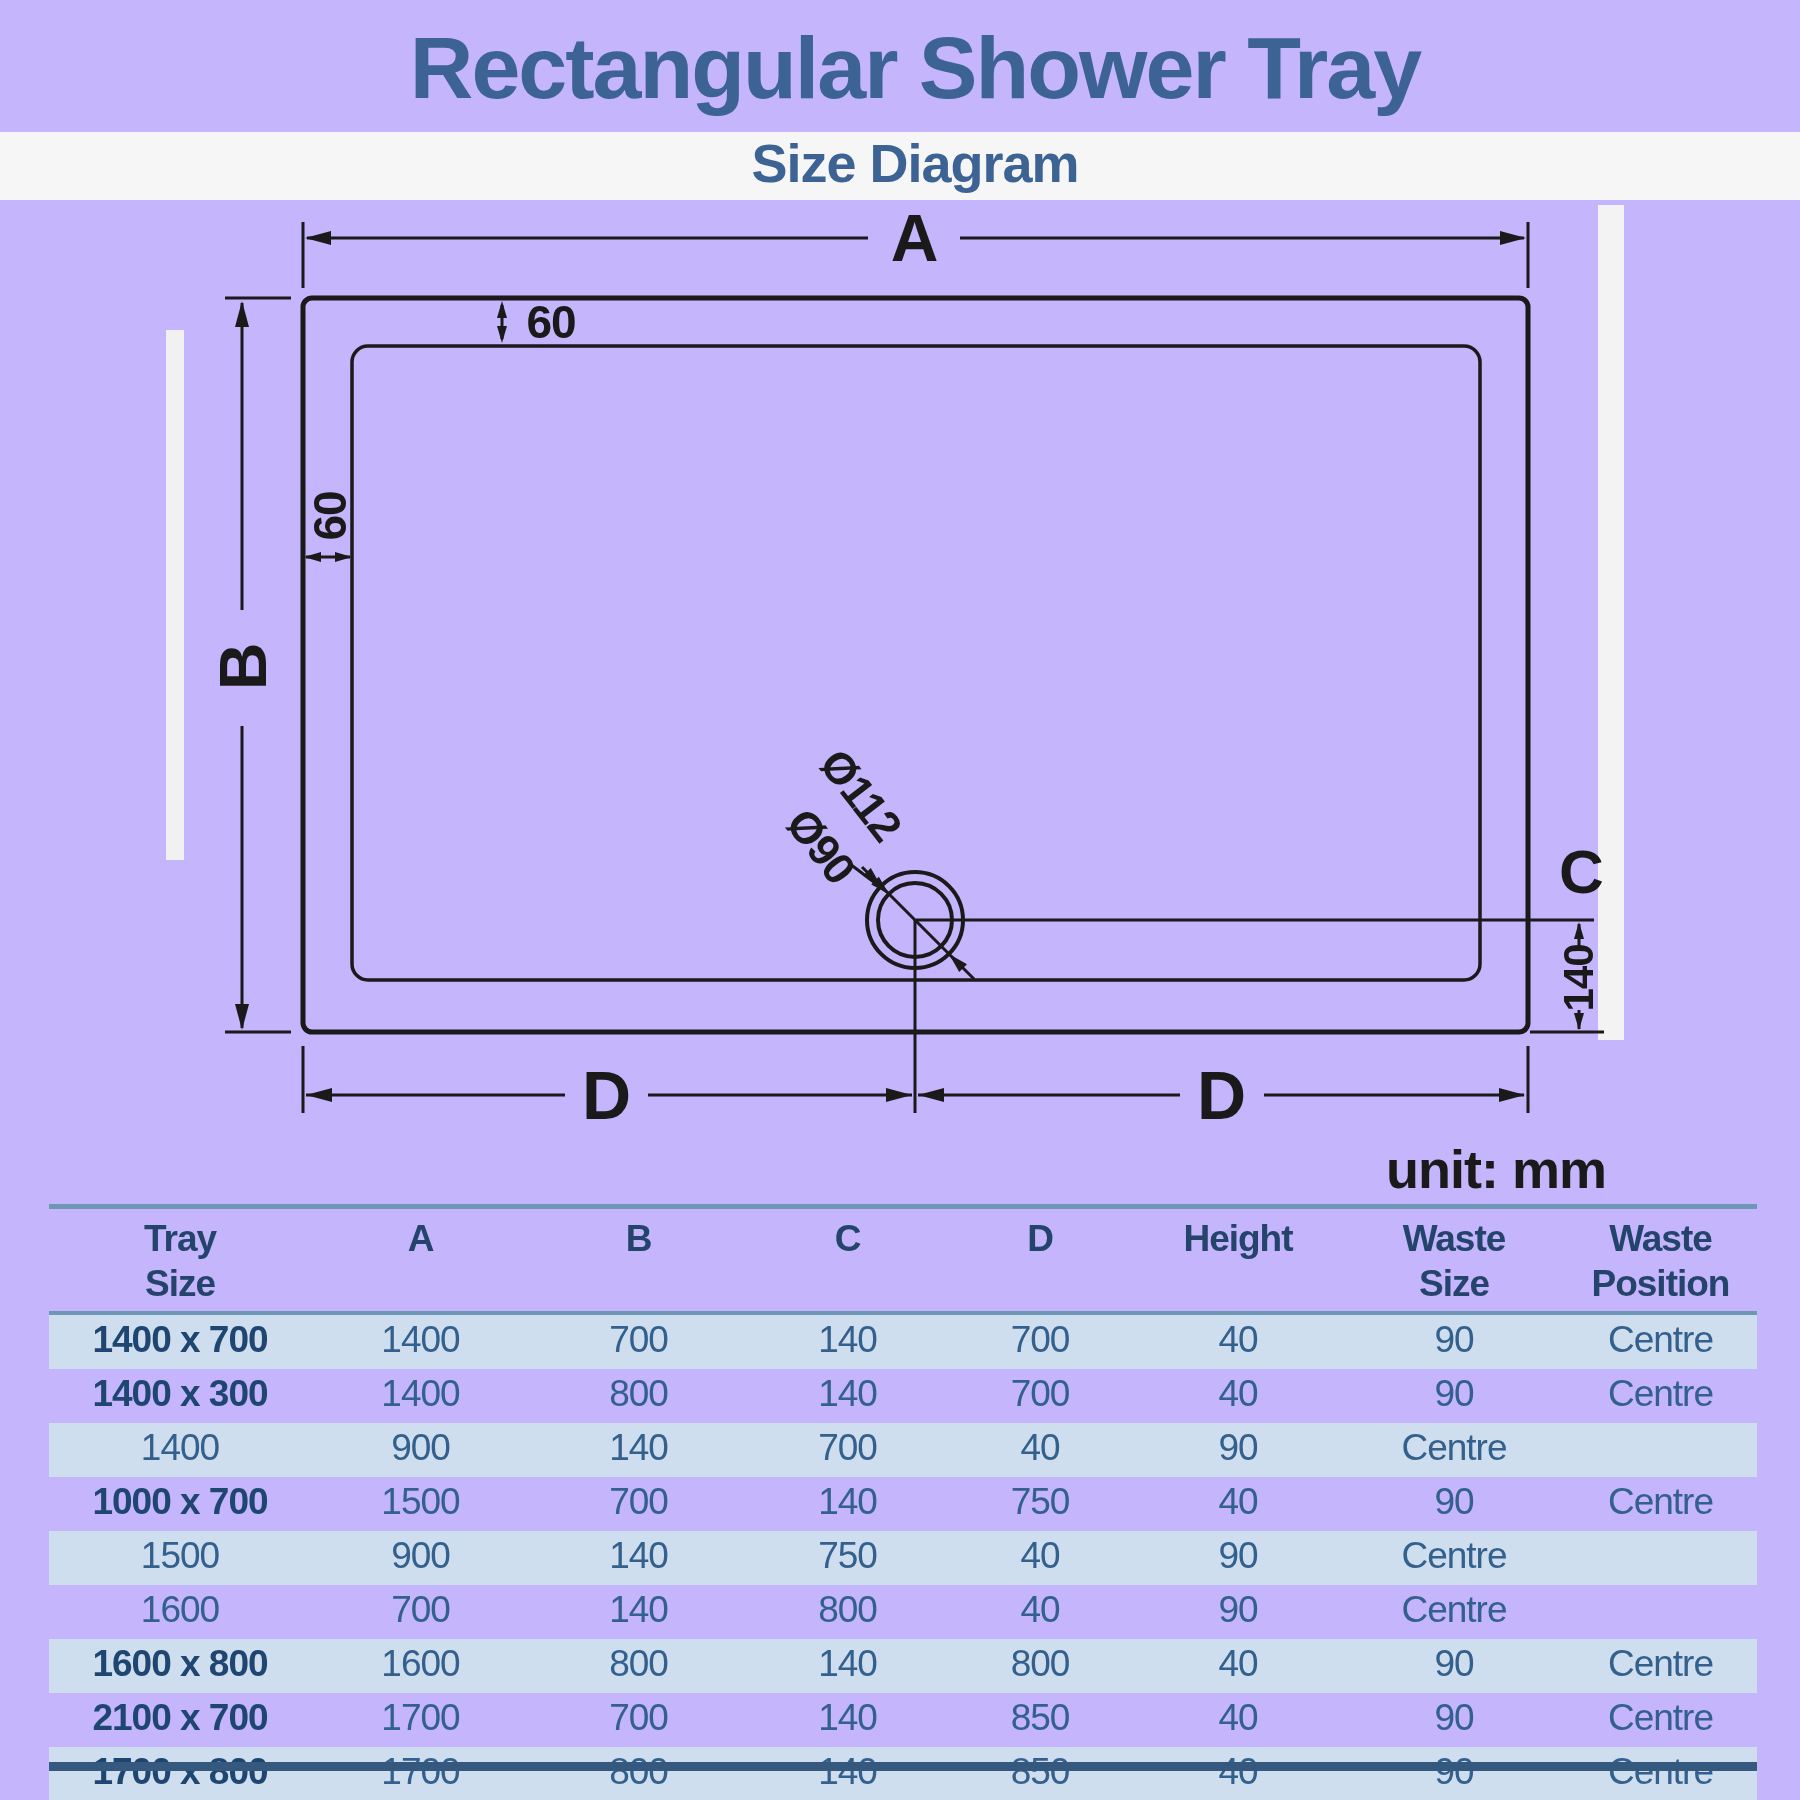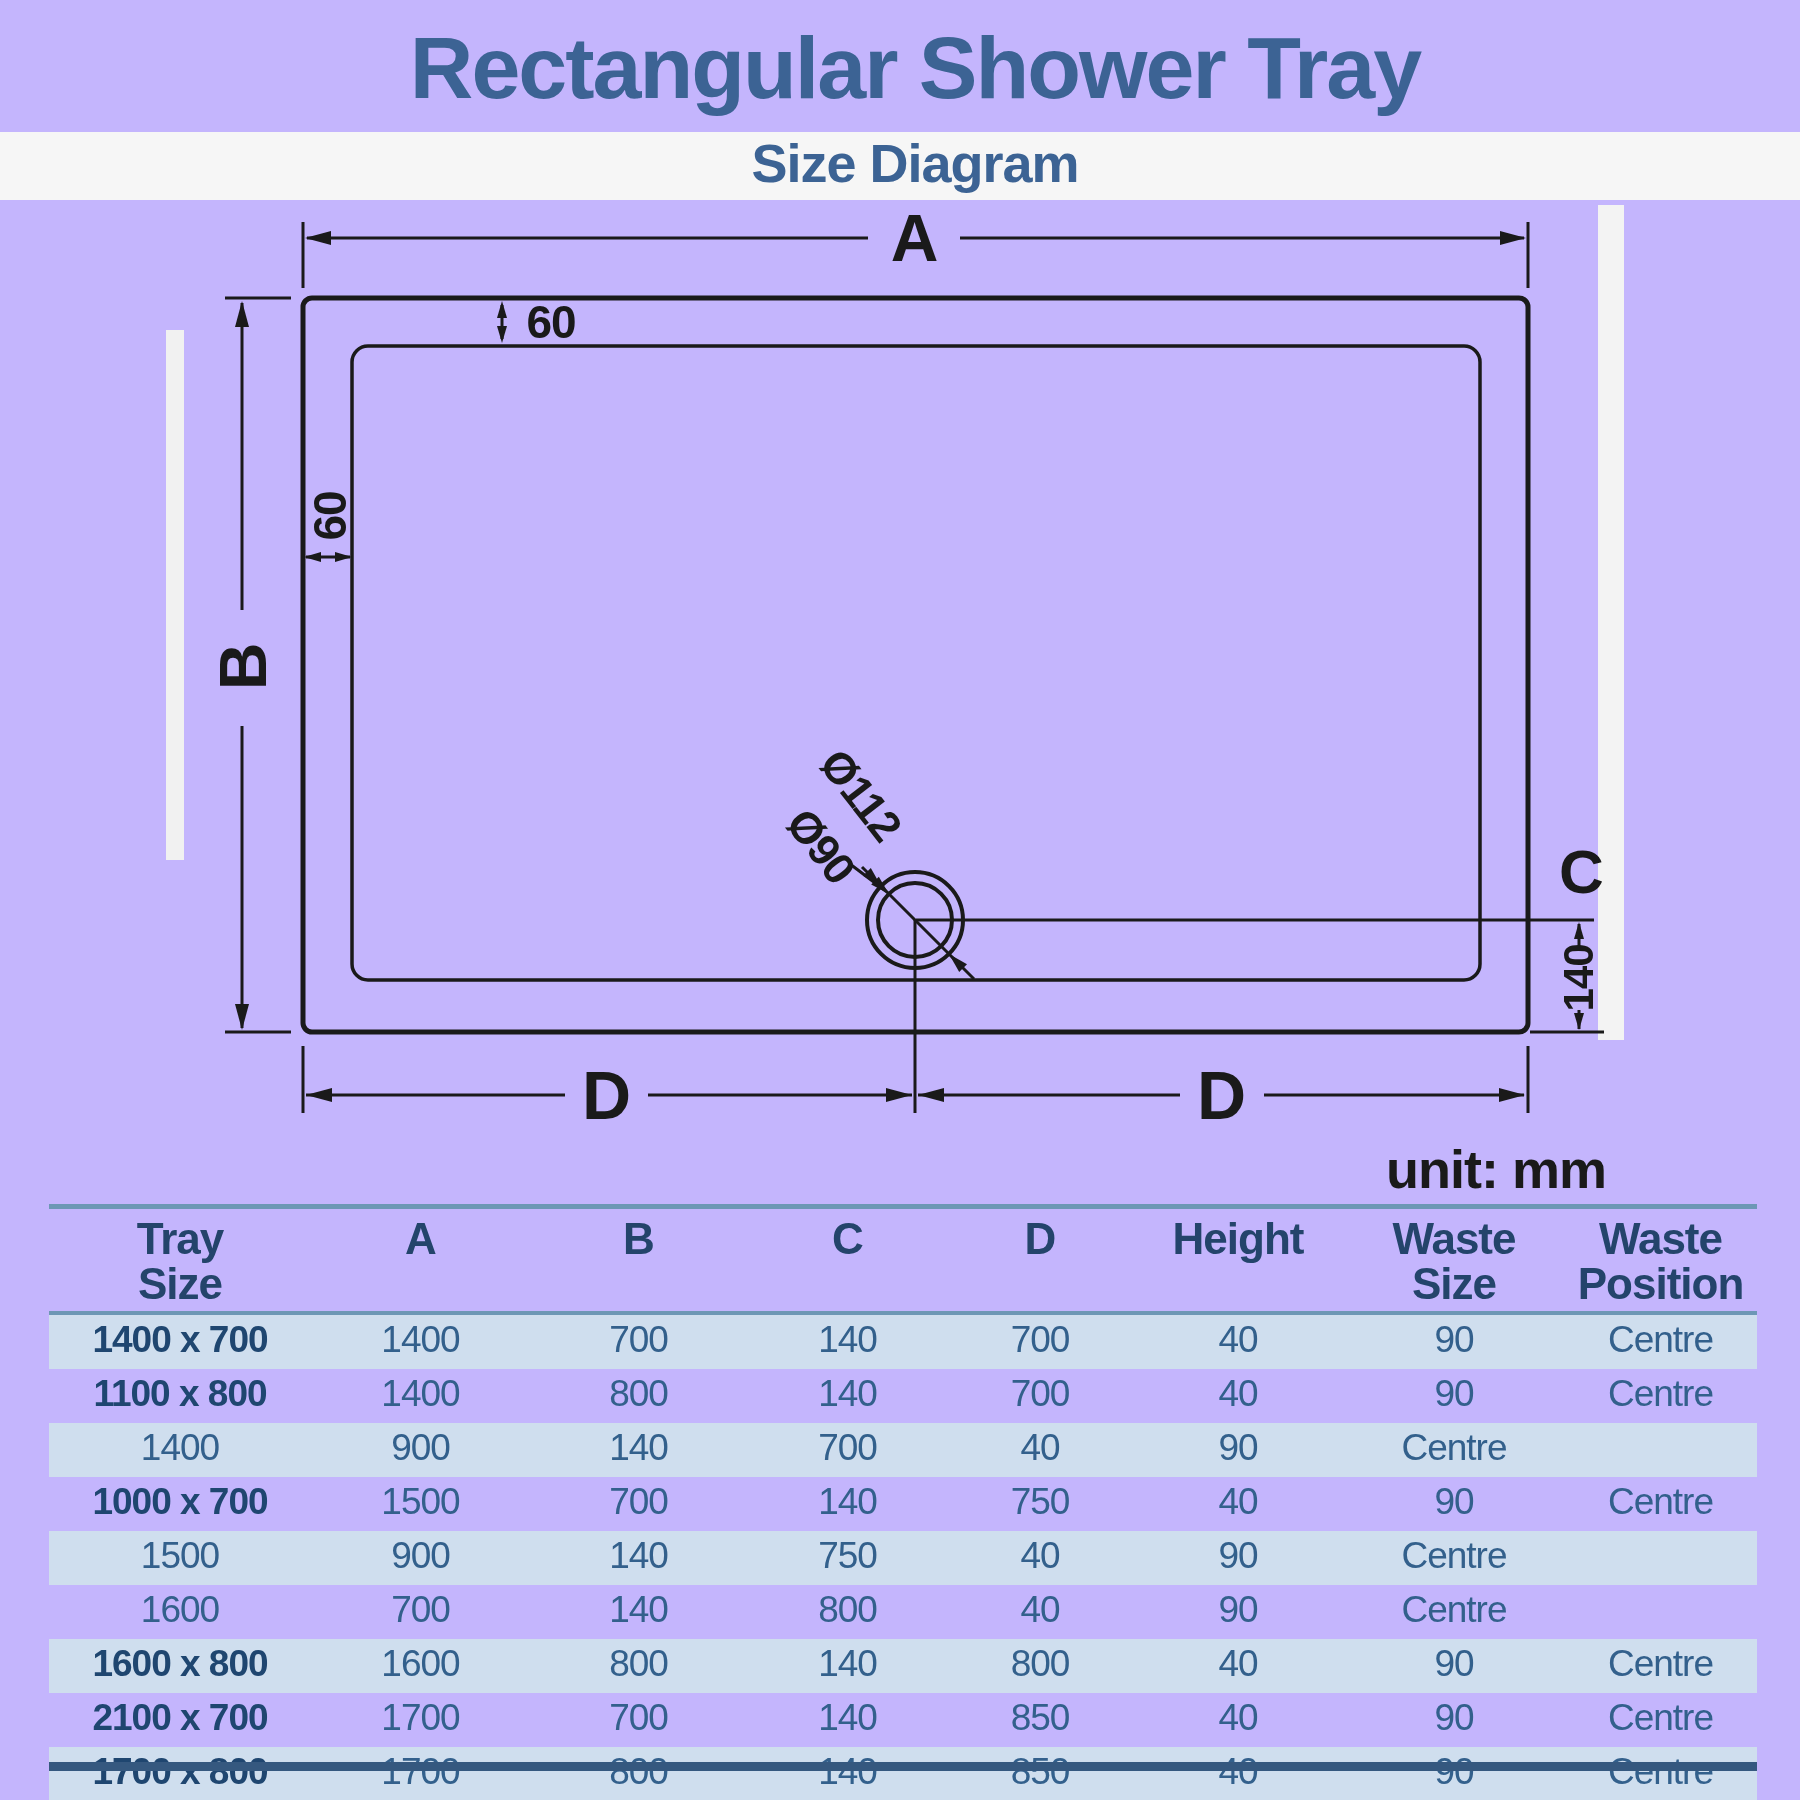"Tray" .hcell { font-size: 44px -> 37px }
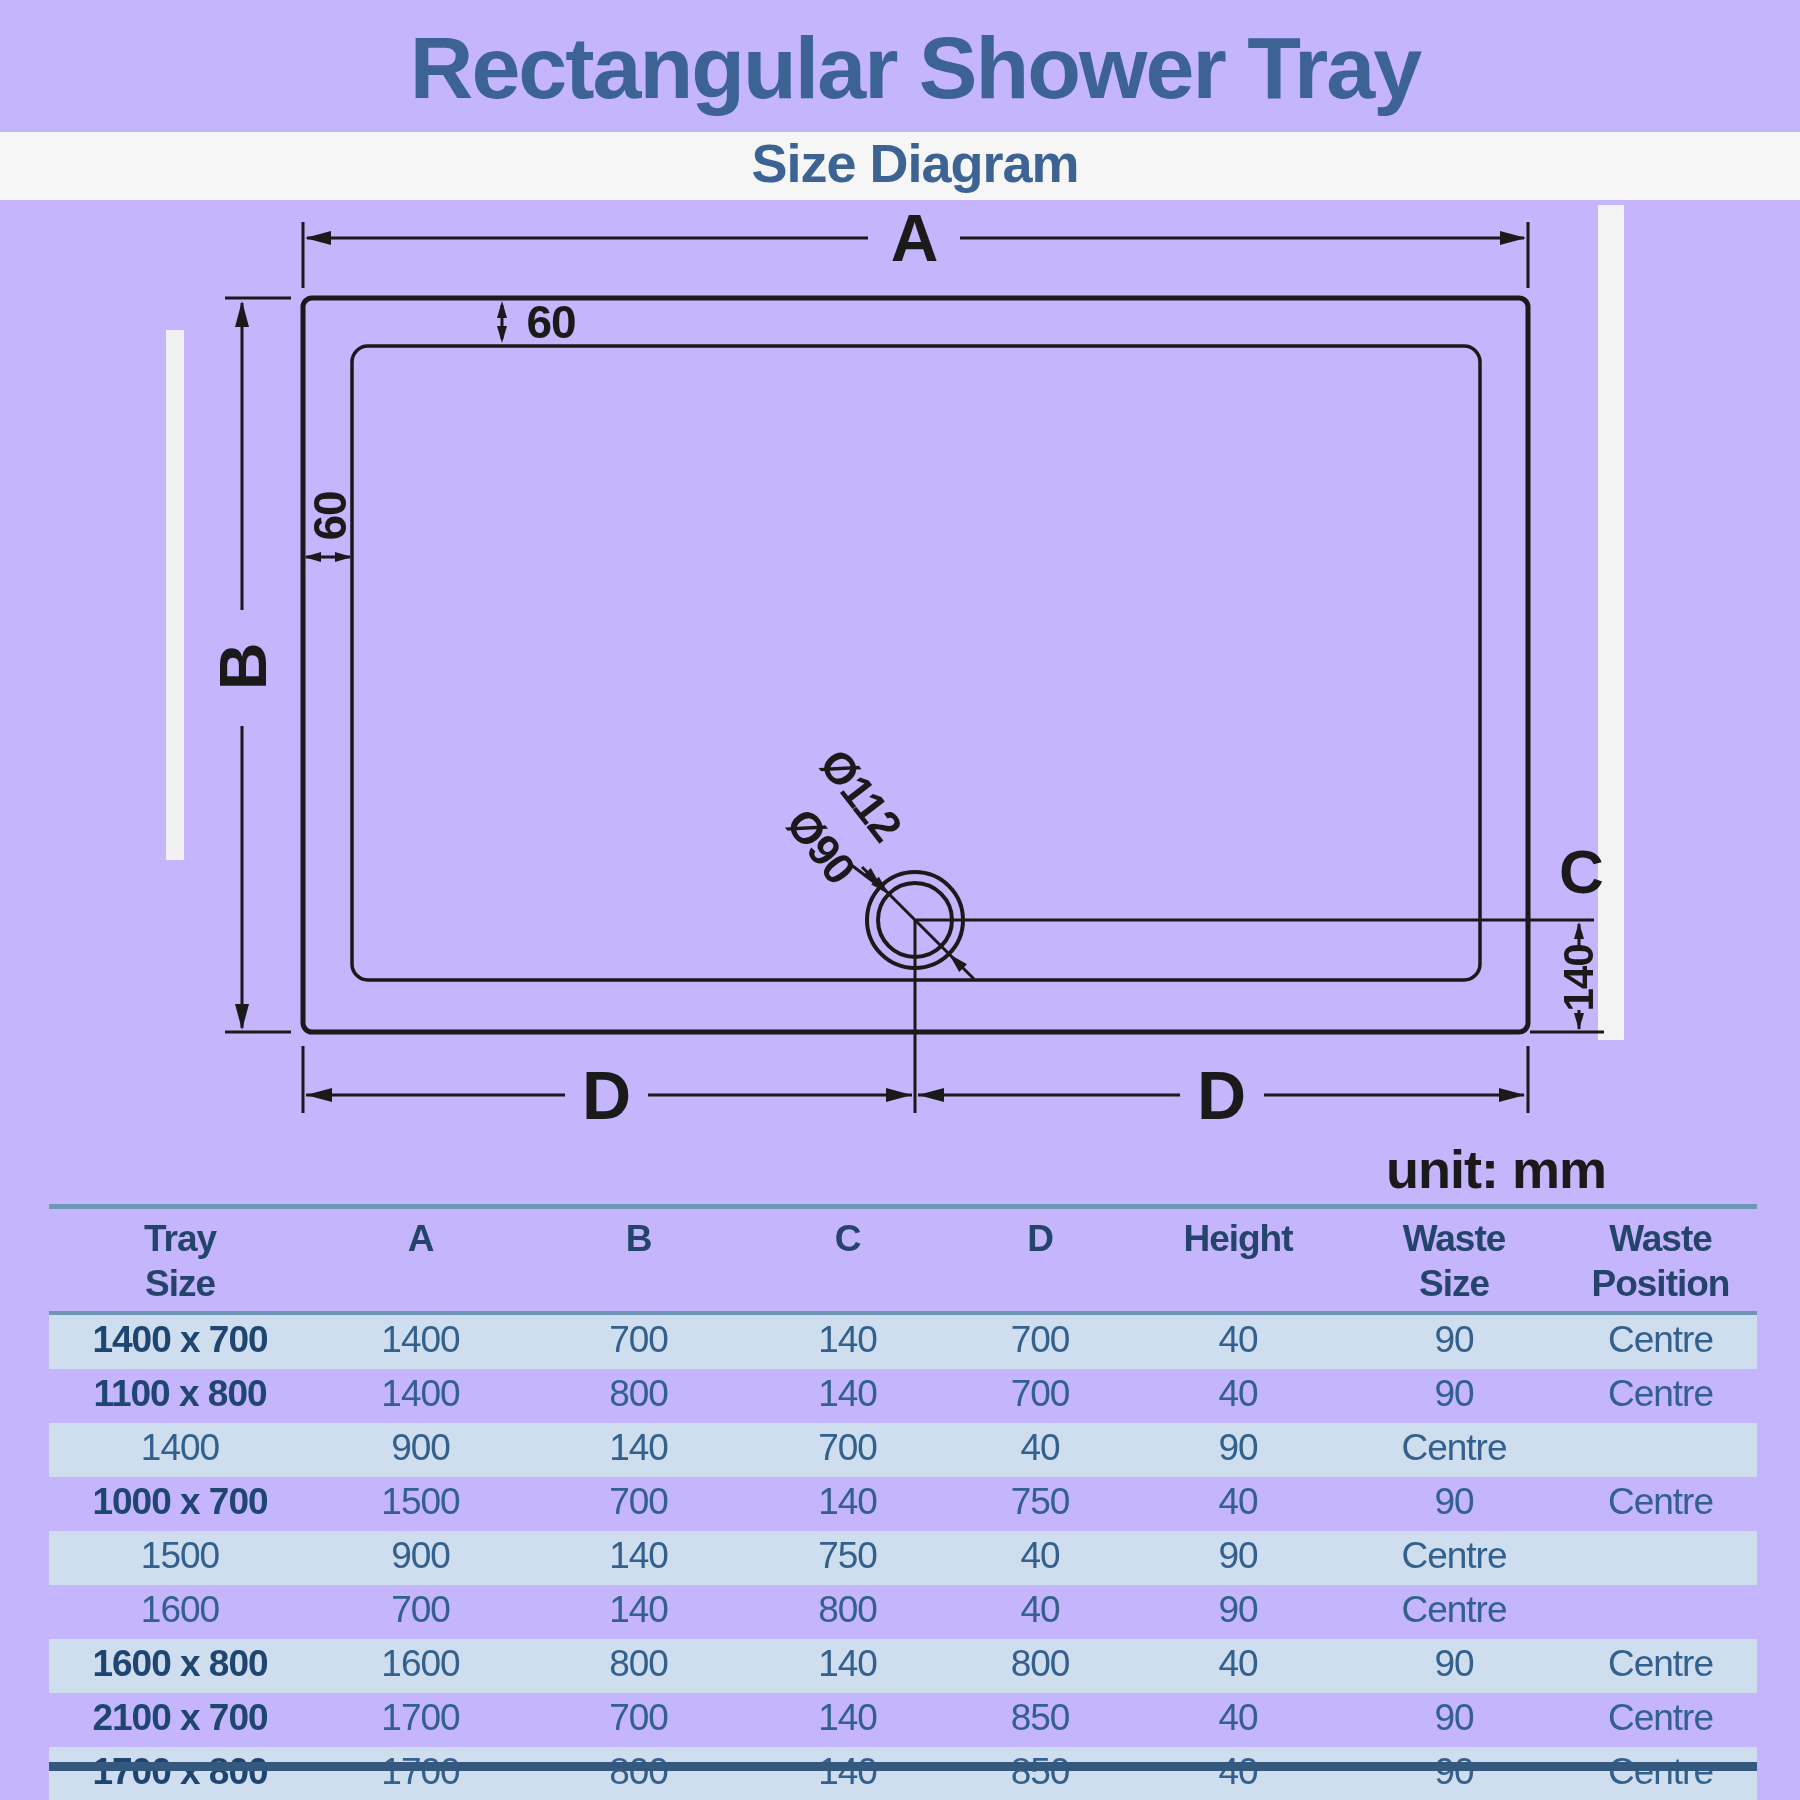"1100 x 800" div.tcell { text: 1100 x 800 -> 1400 x 300 }
